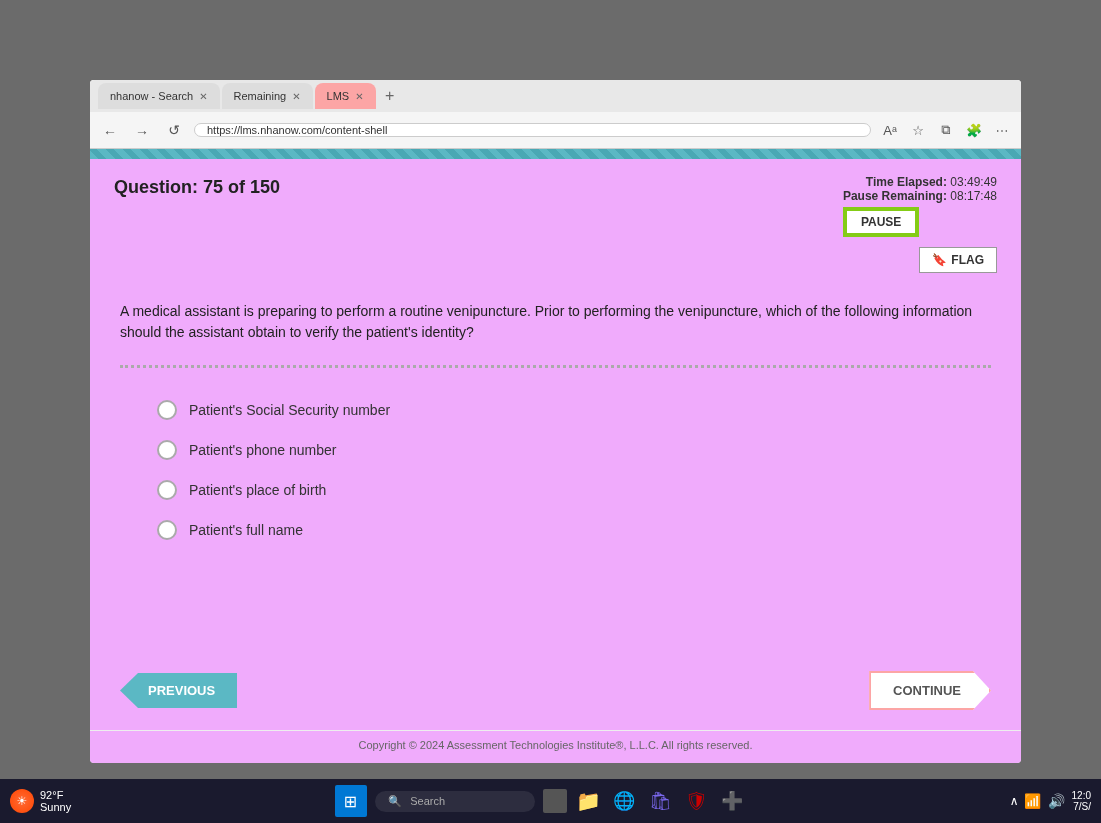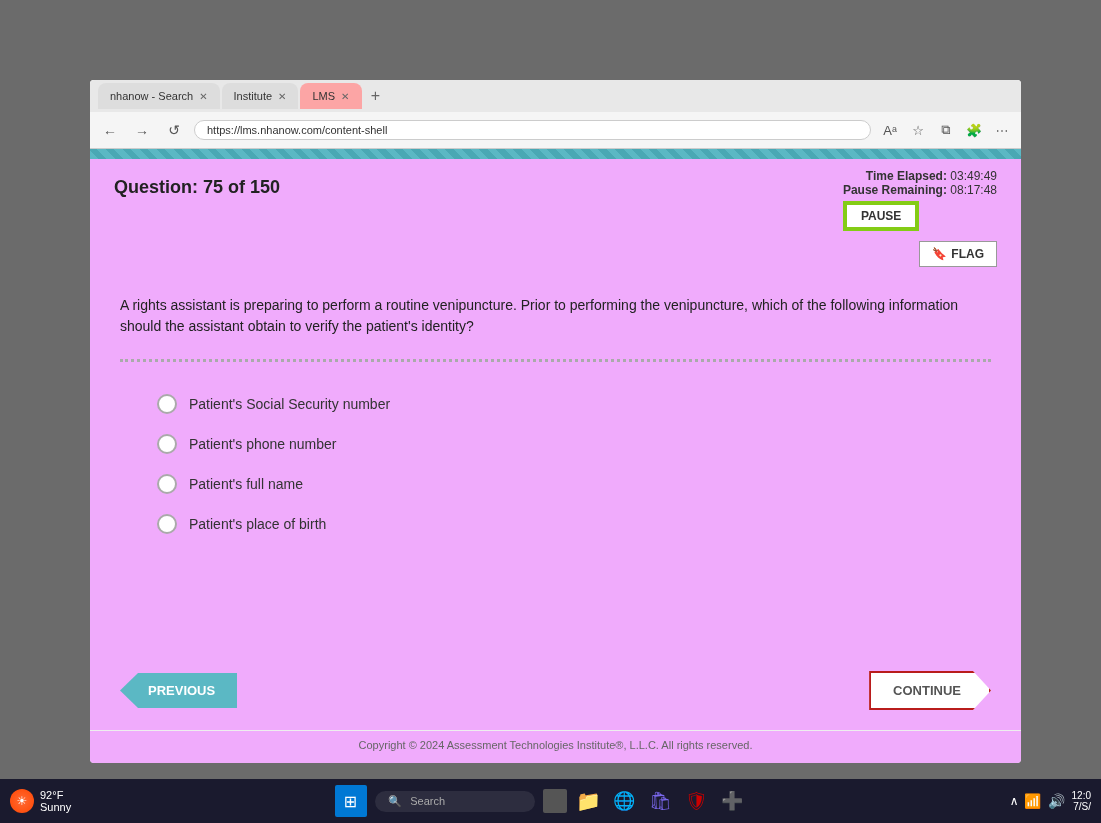"Institute" span { text: Institute -> Remaining }
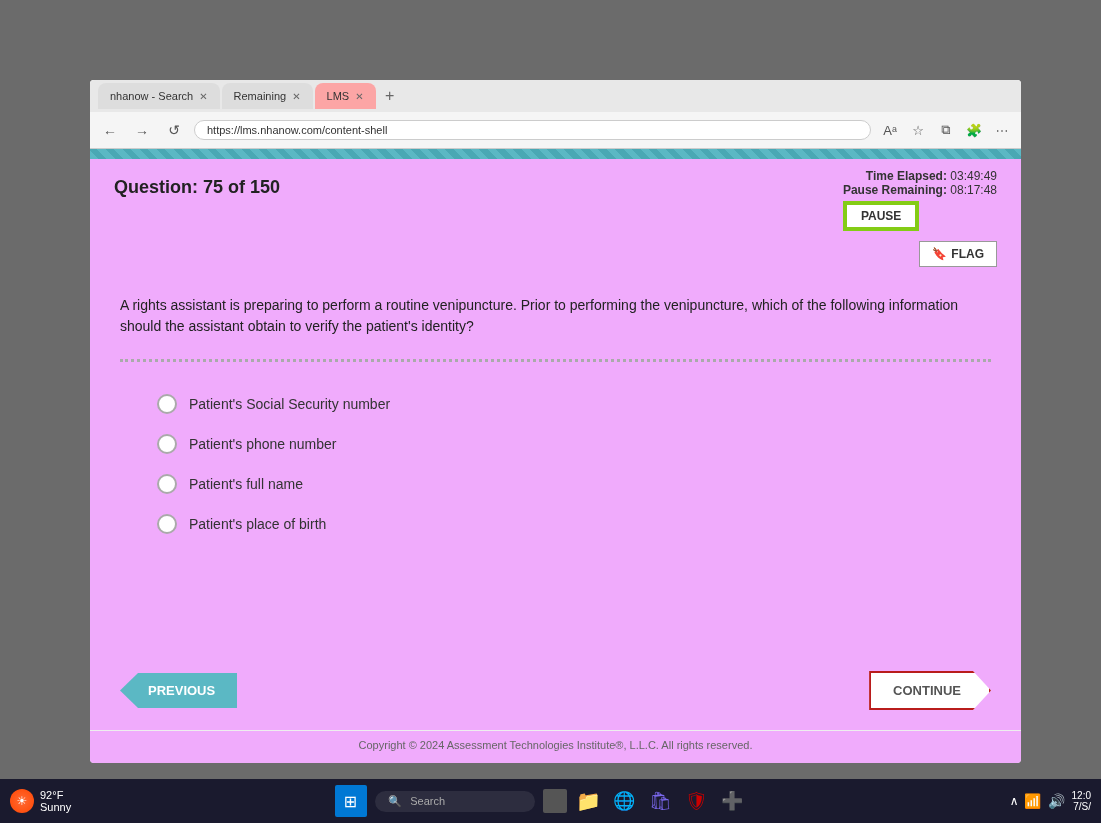"https://lms.nhanow.com/content-shell" .address-bar { height: 20px -> 14px }
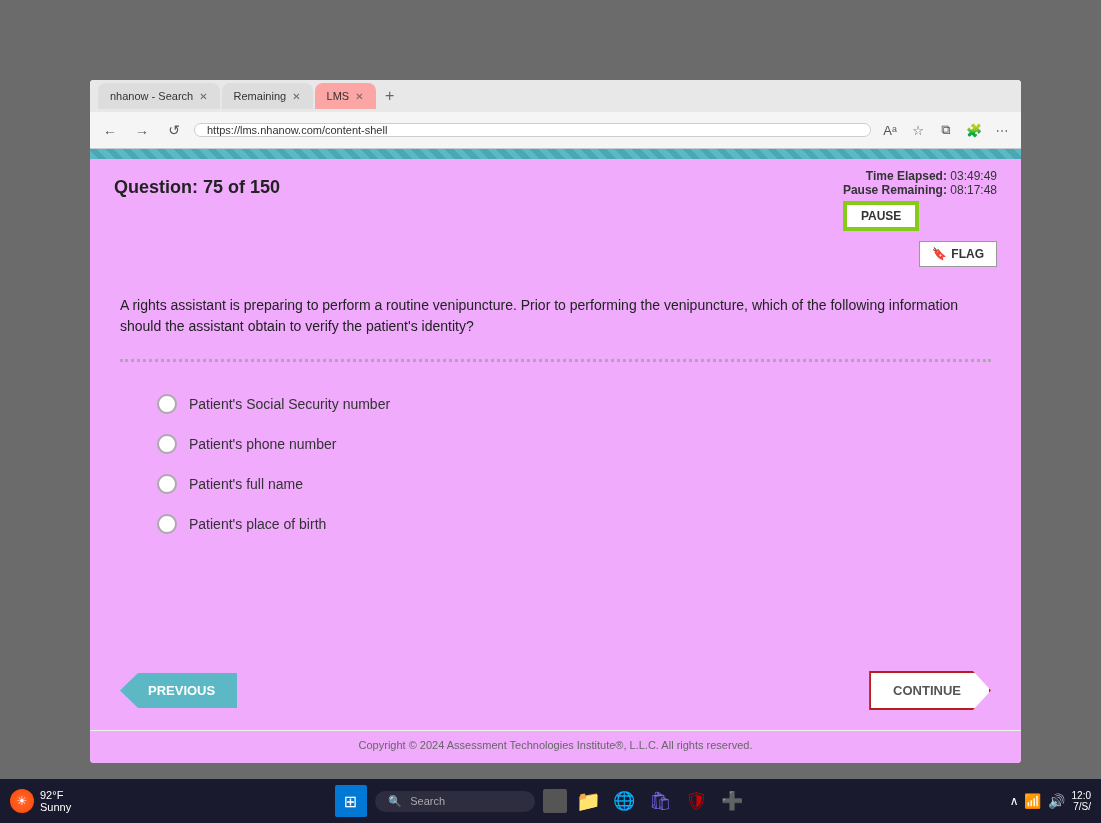"Time Elapsed: 03:49:49" .timer-section { margin-top: none -> 6px }
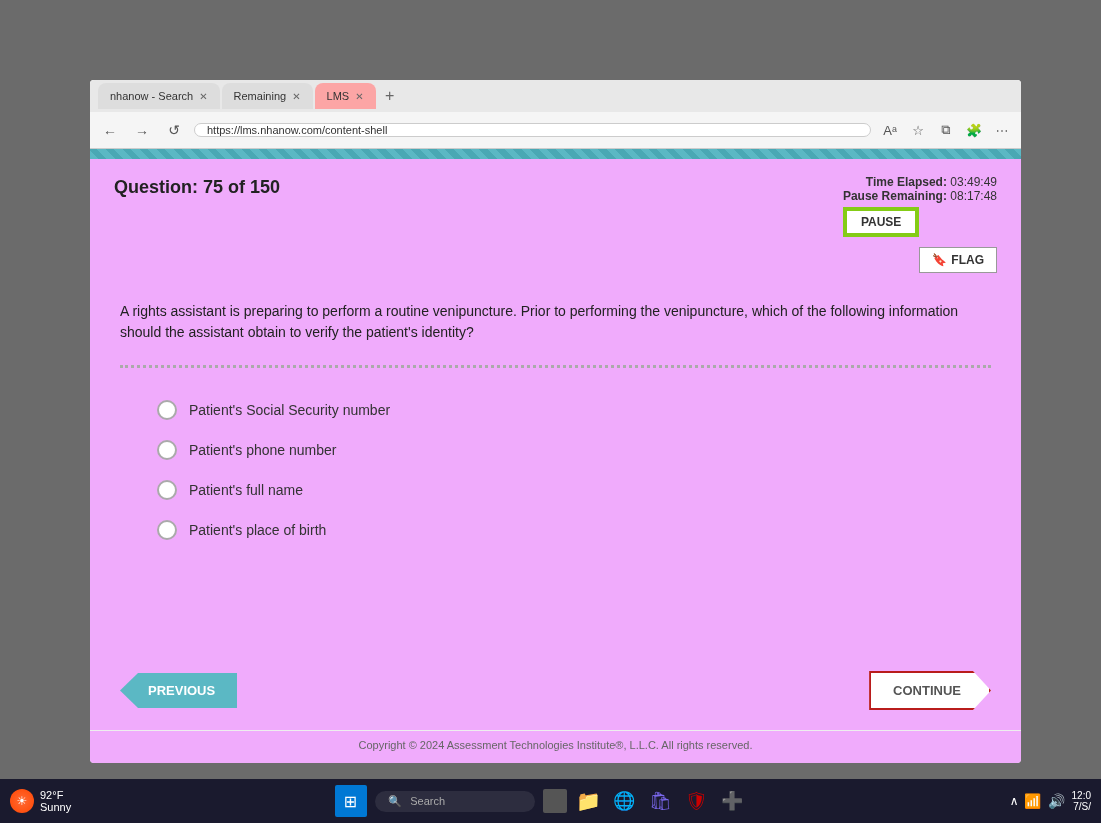"A rights assistant is preparing" div.question-text { text: rights -> medical }
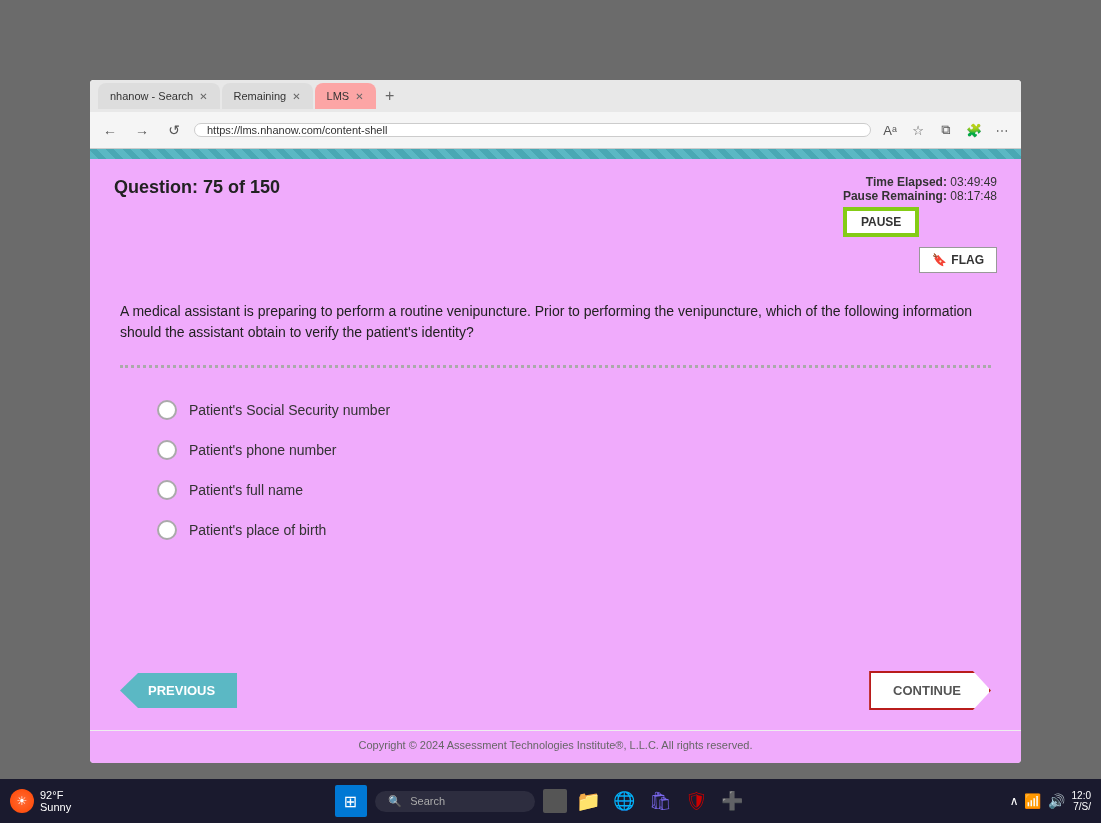"Patient's full name" div.answer-option { order: before "Patient's place of birth" -> after "Patient's place of birth" }
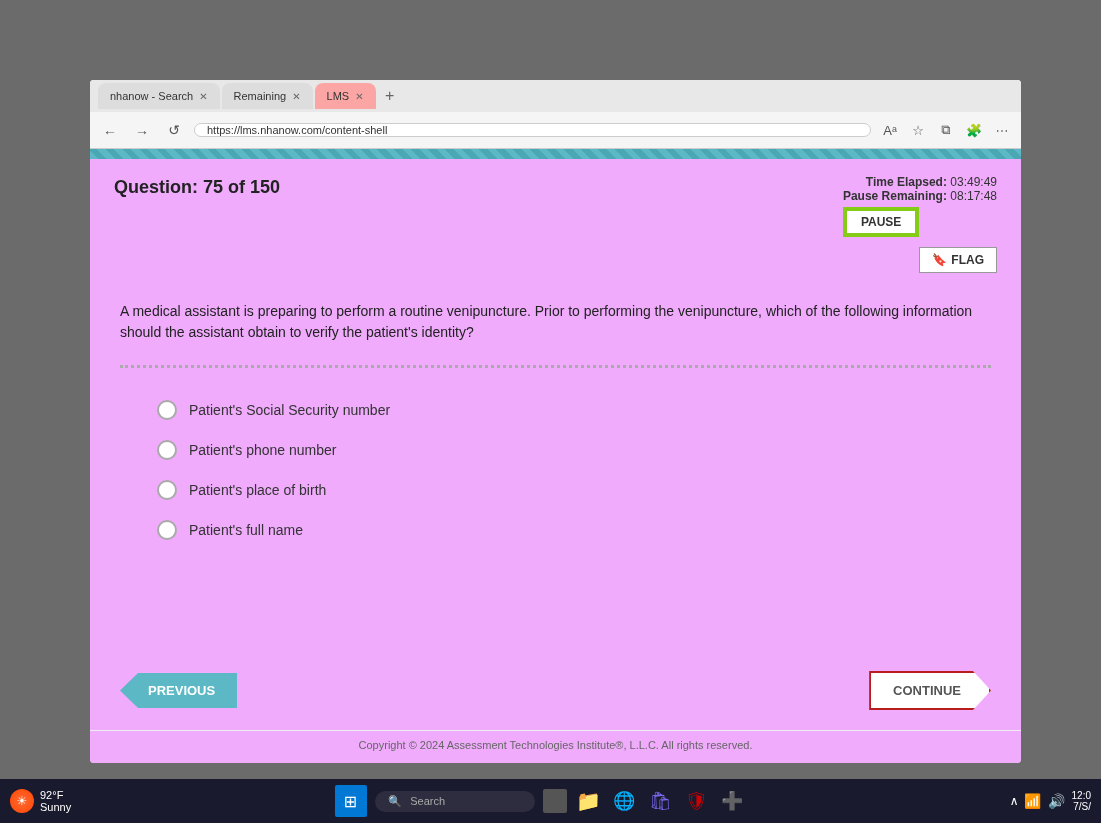"CONTINUE" .continue-btn { border: 2px solid #b91c1c -> 2px solid #fca5a5 }
